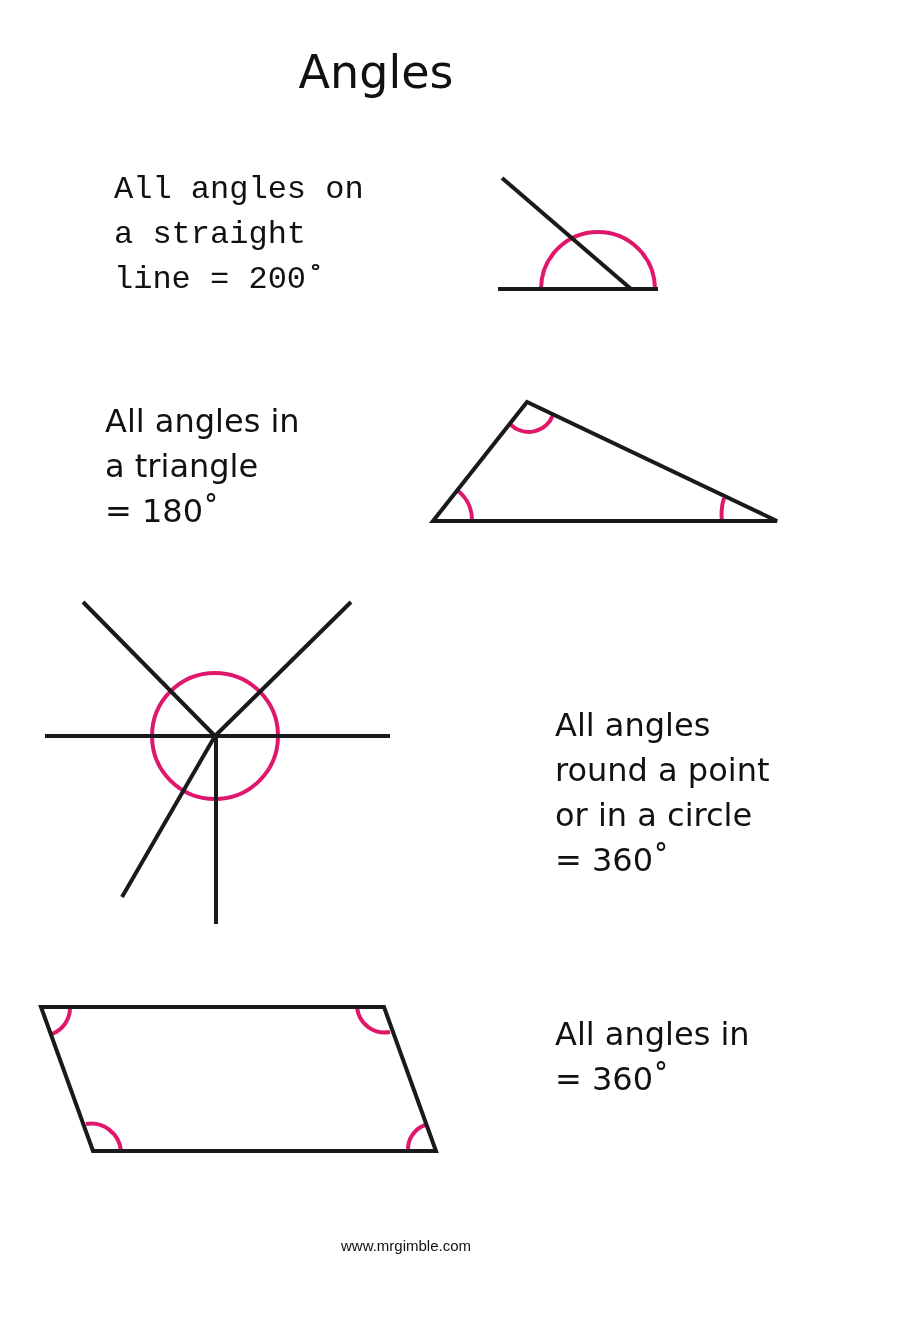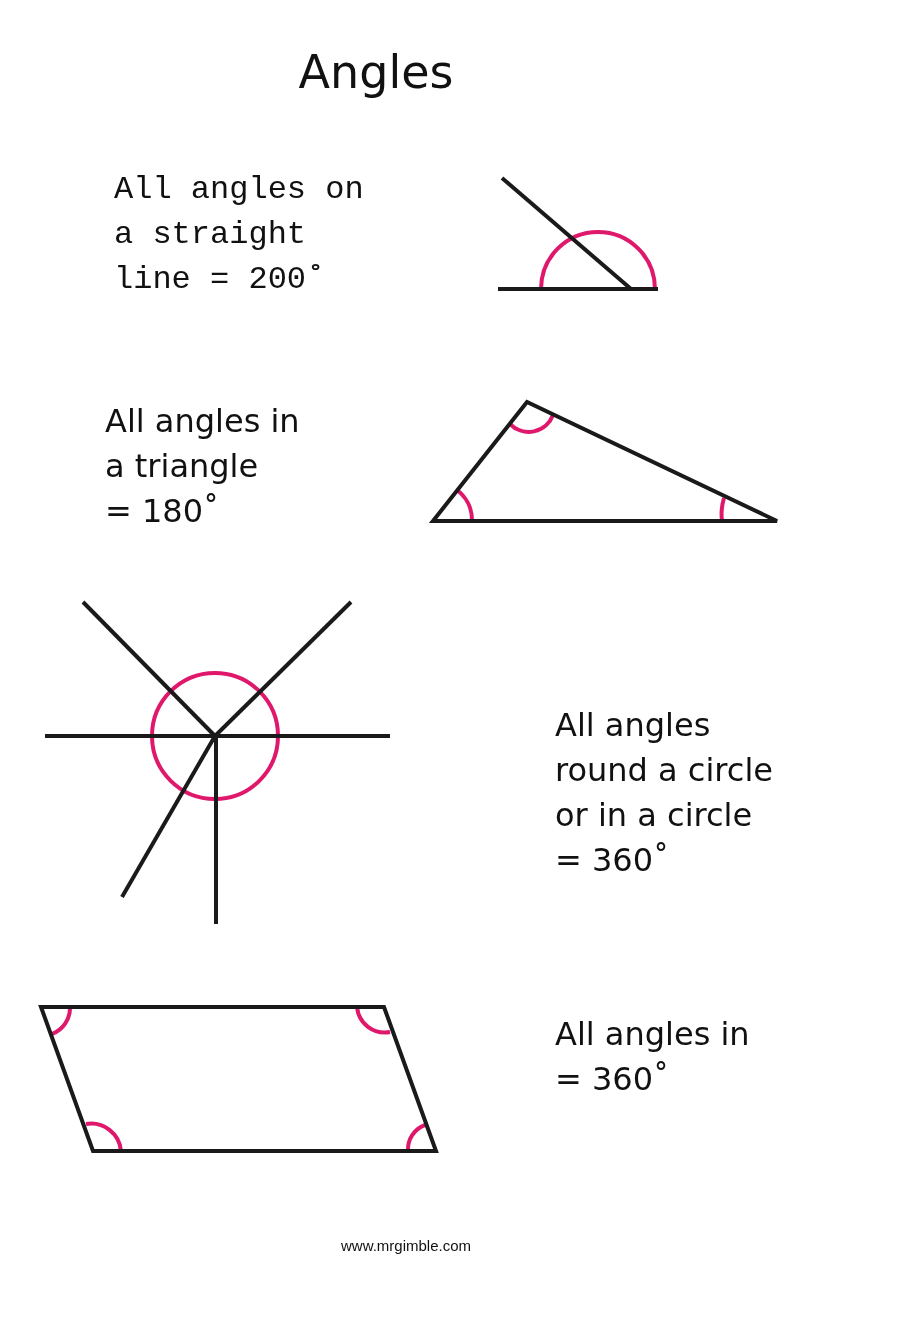"round a circle" div { text: circle -> point }
